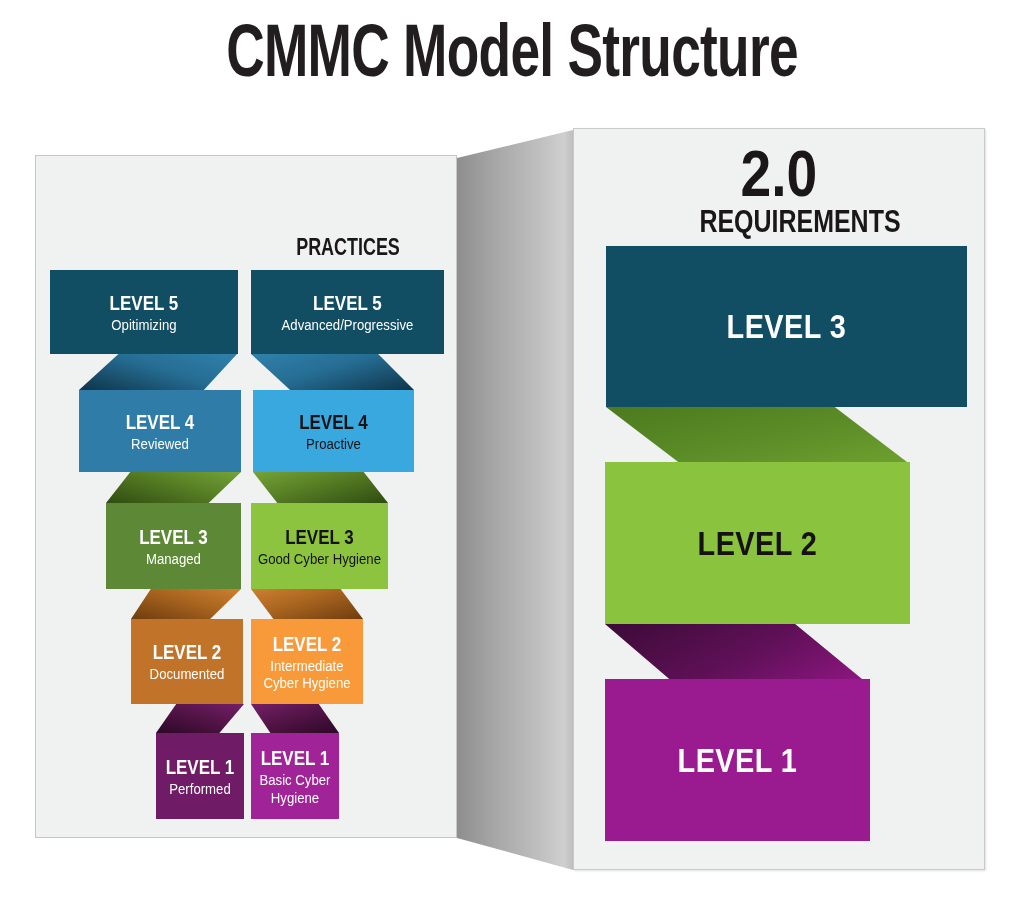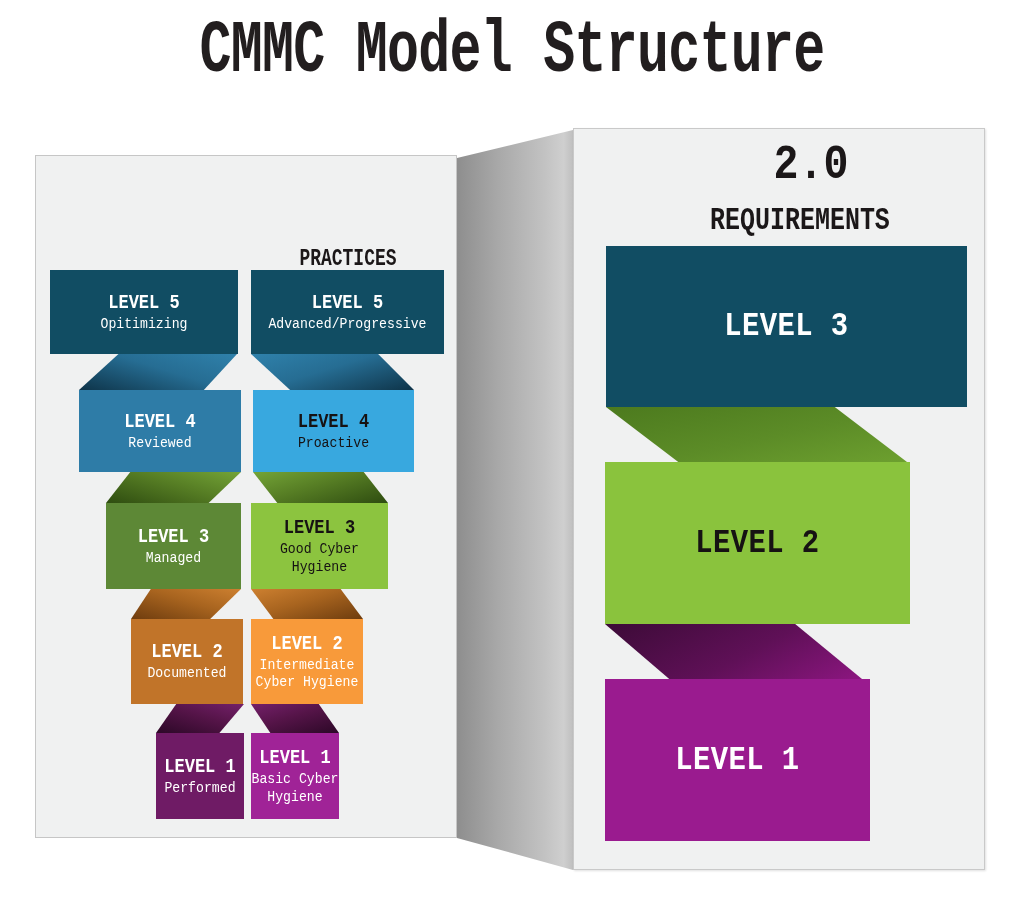"CMMC Model Structure" .canvas { font-family: Liberation Mono, monospace -> Liberation Sans, sans-serif }
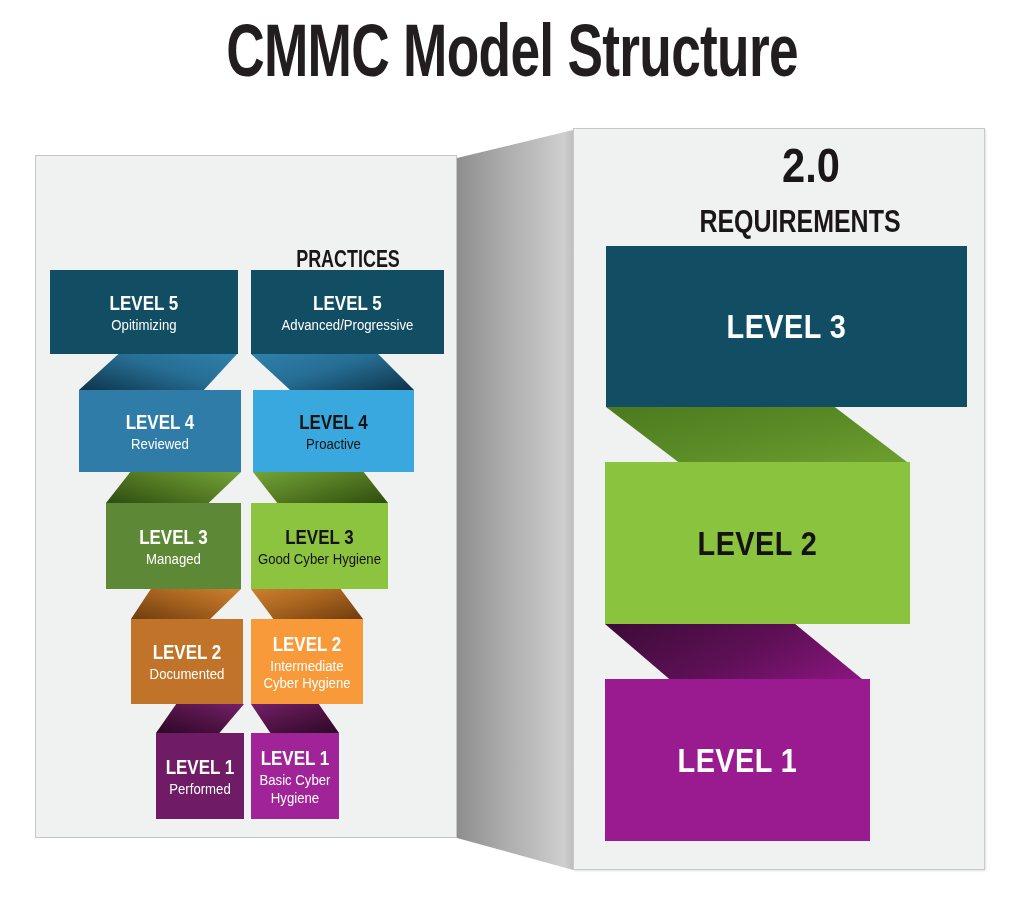"2.0" .panel2 .v-label { font-size: 49px -> 65px; margin-left: 32px -> none }
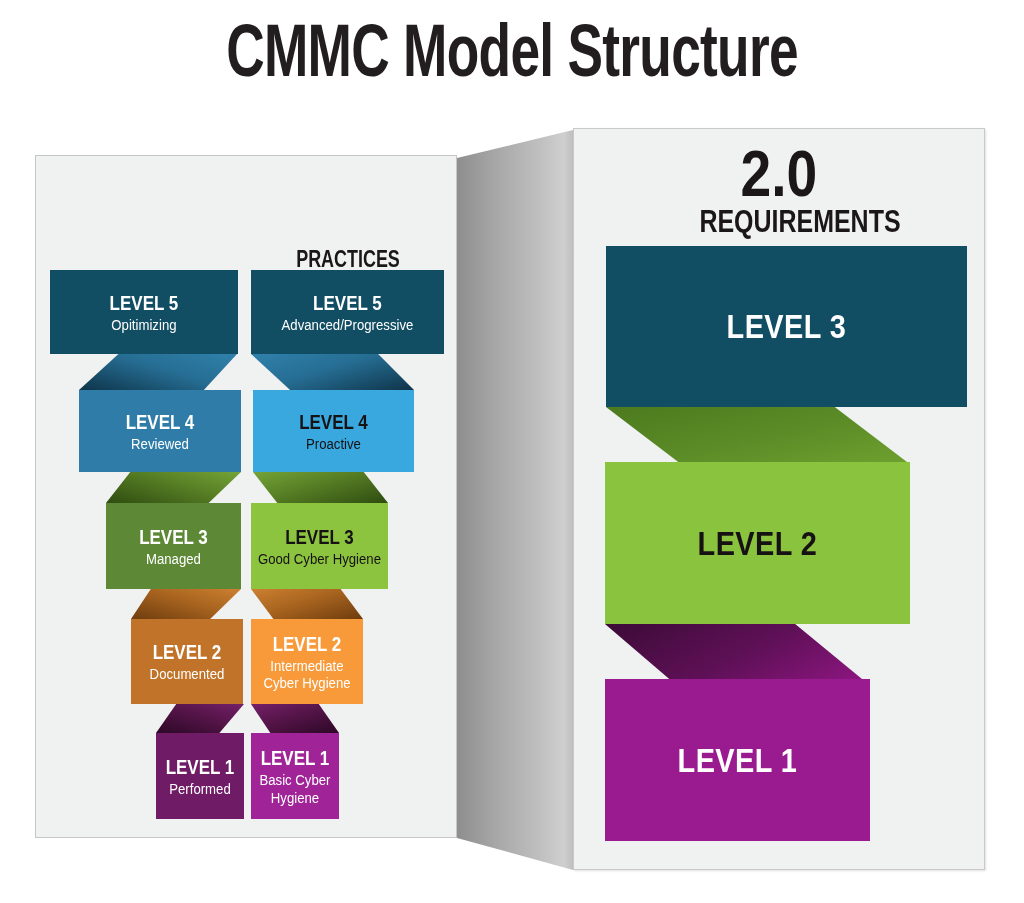"PRACTICES" div.col-header { margin-top: 12px -> none }
